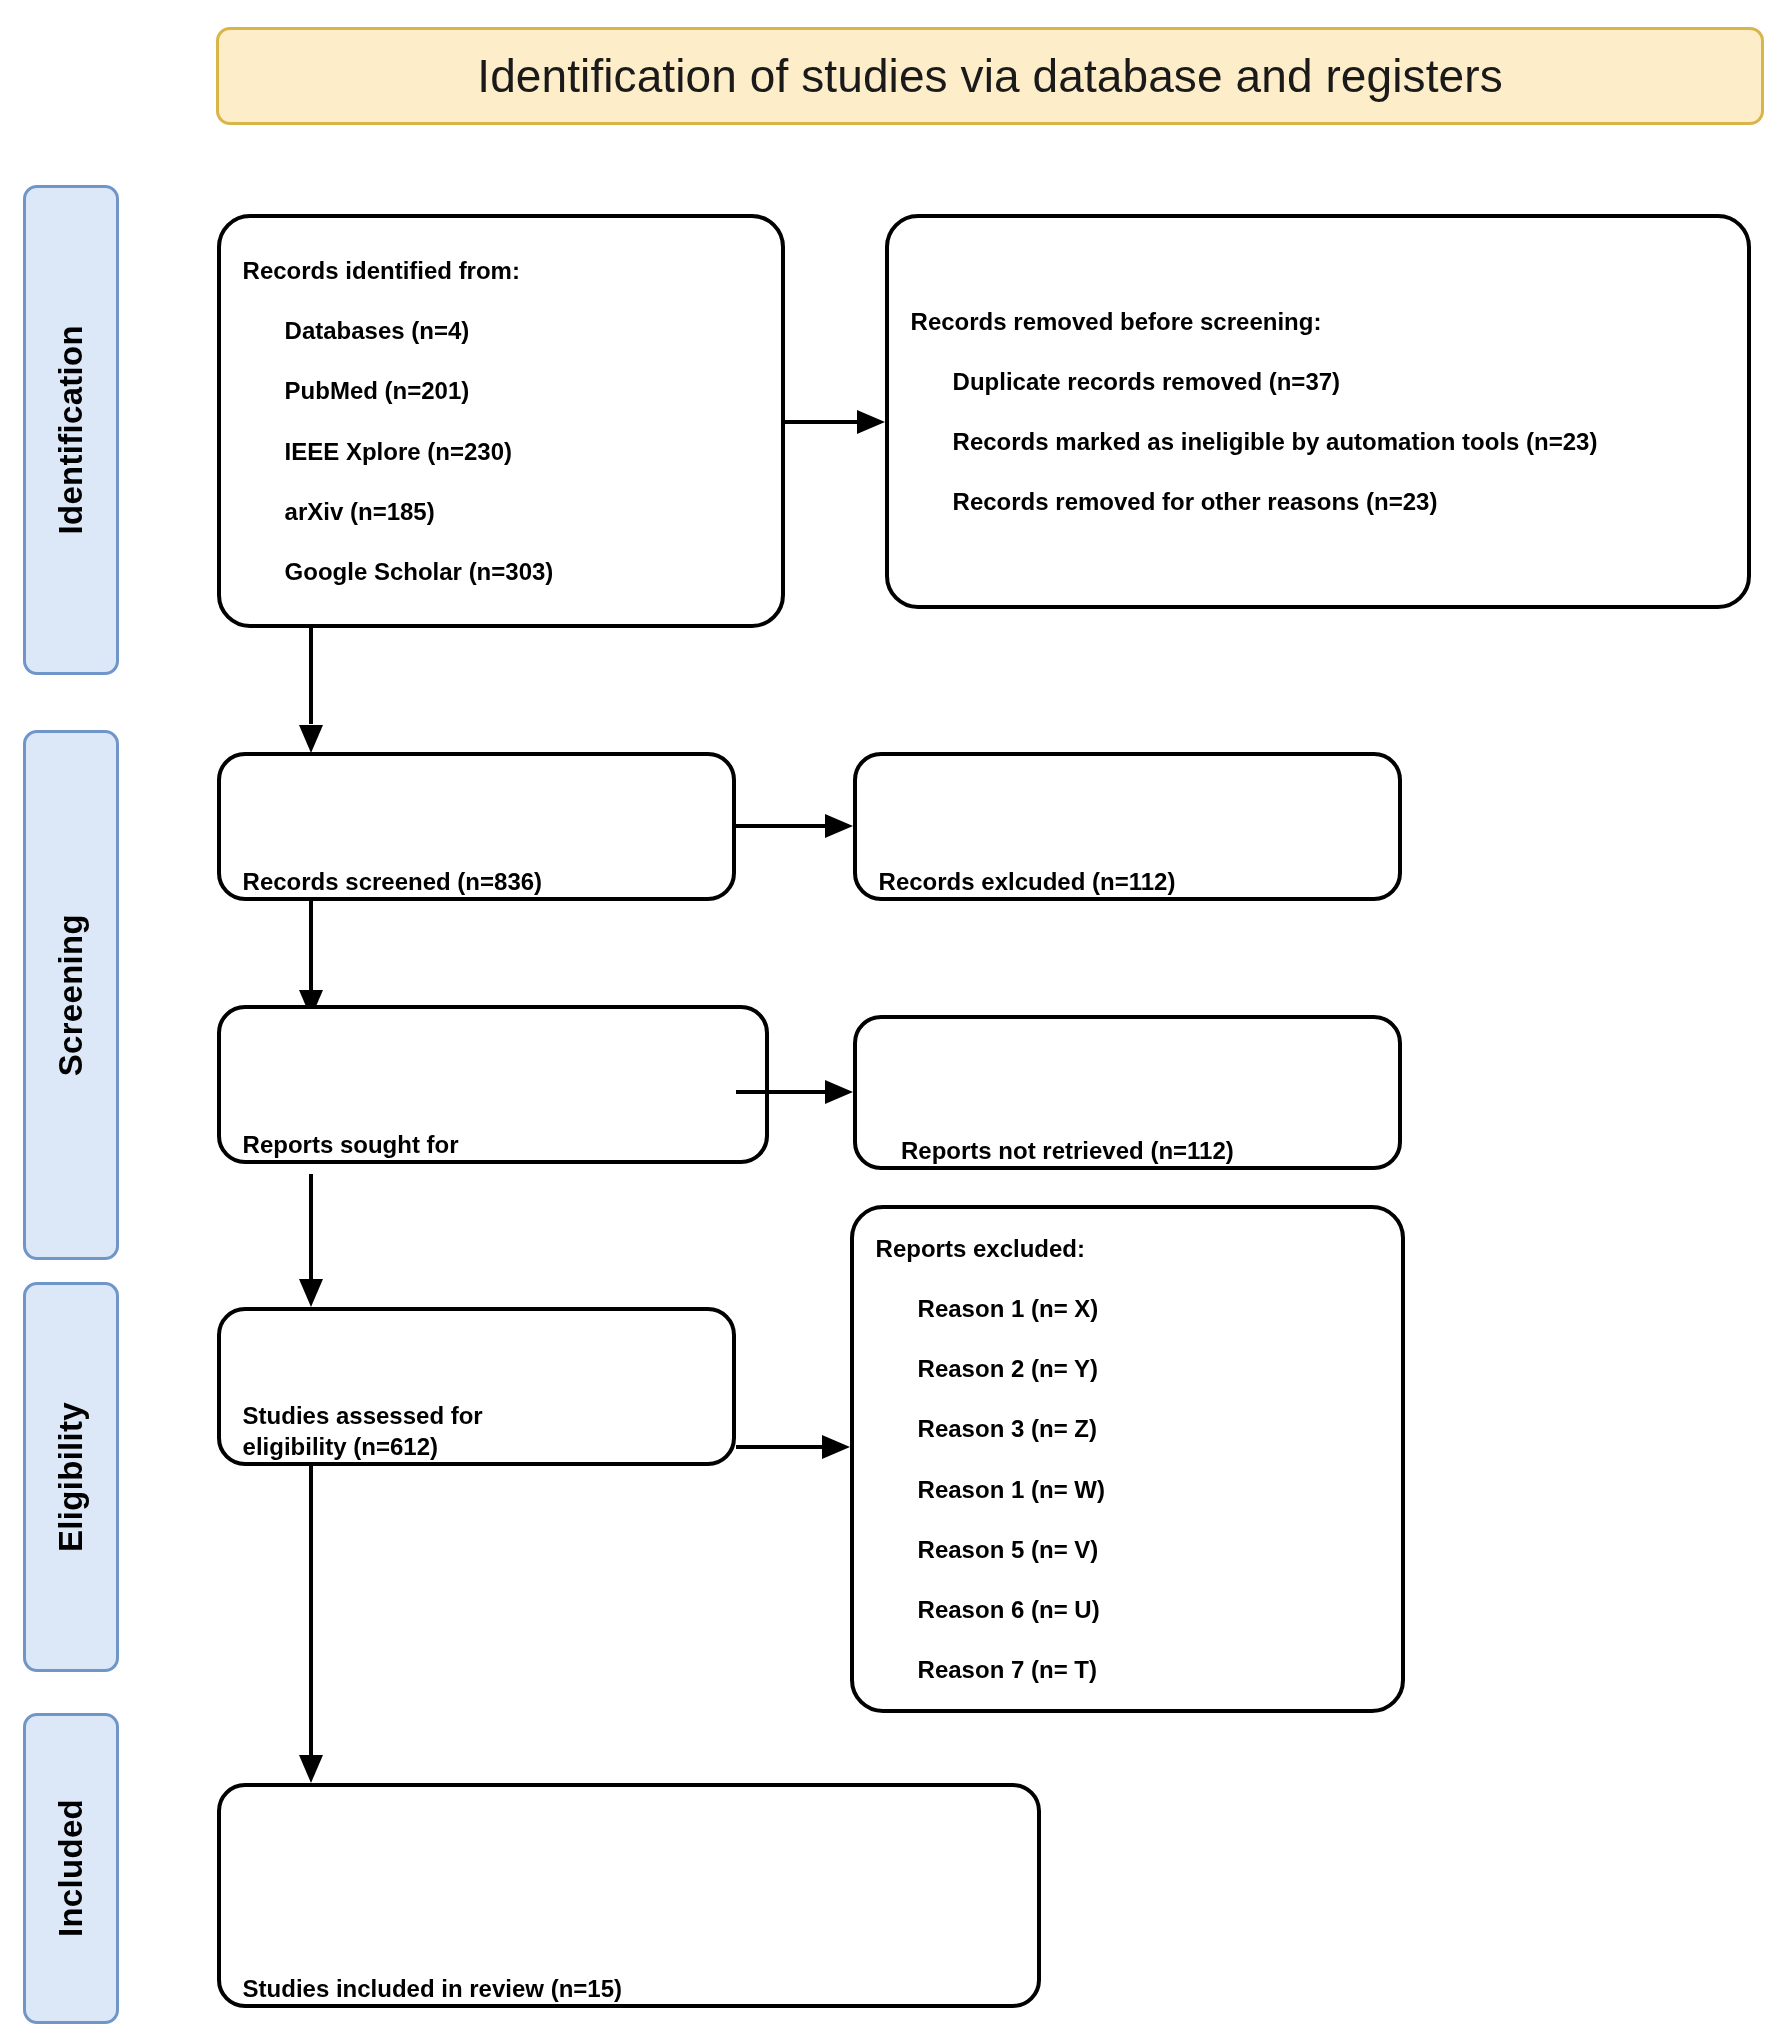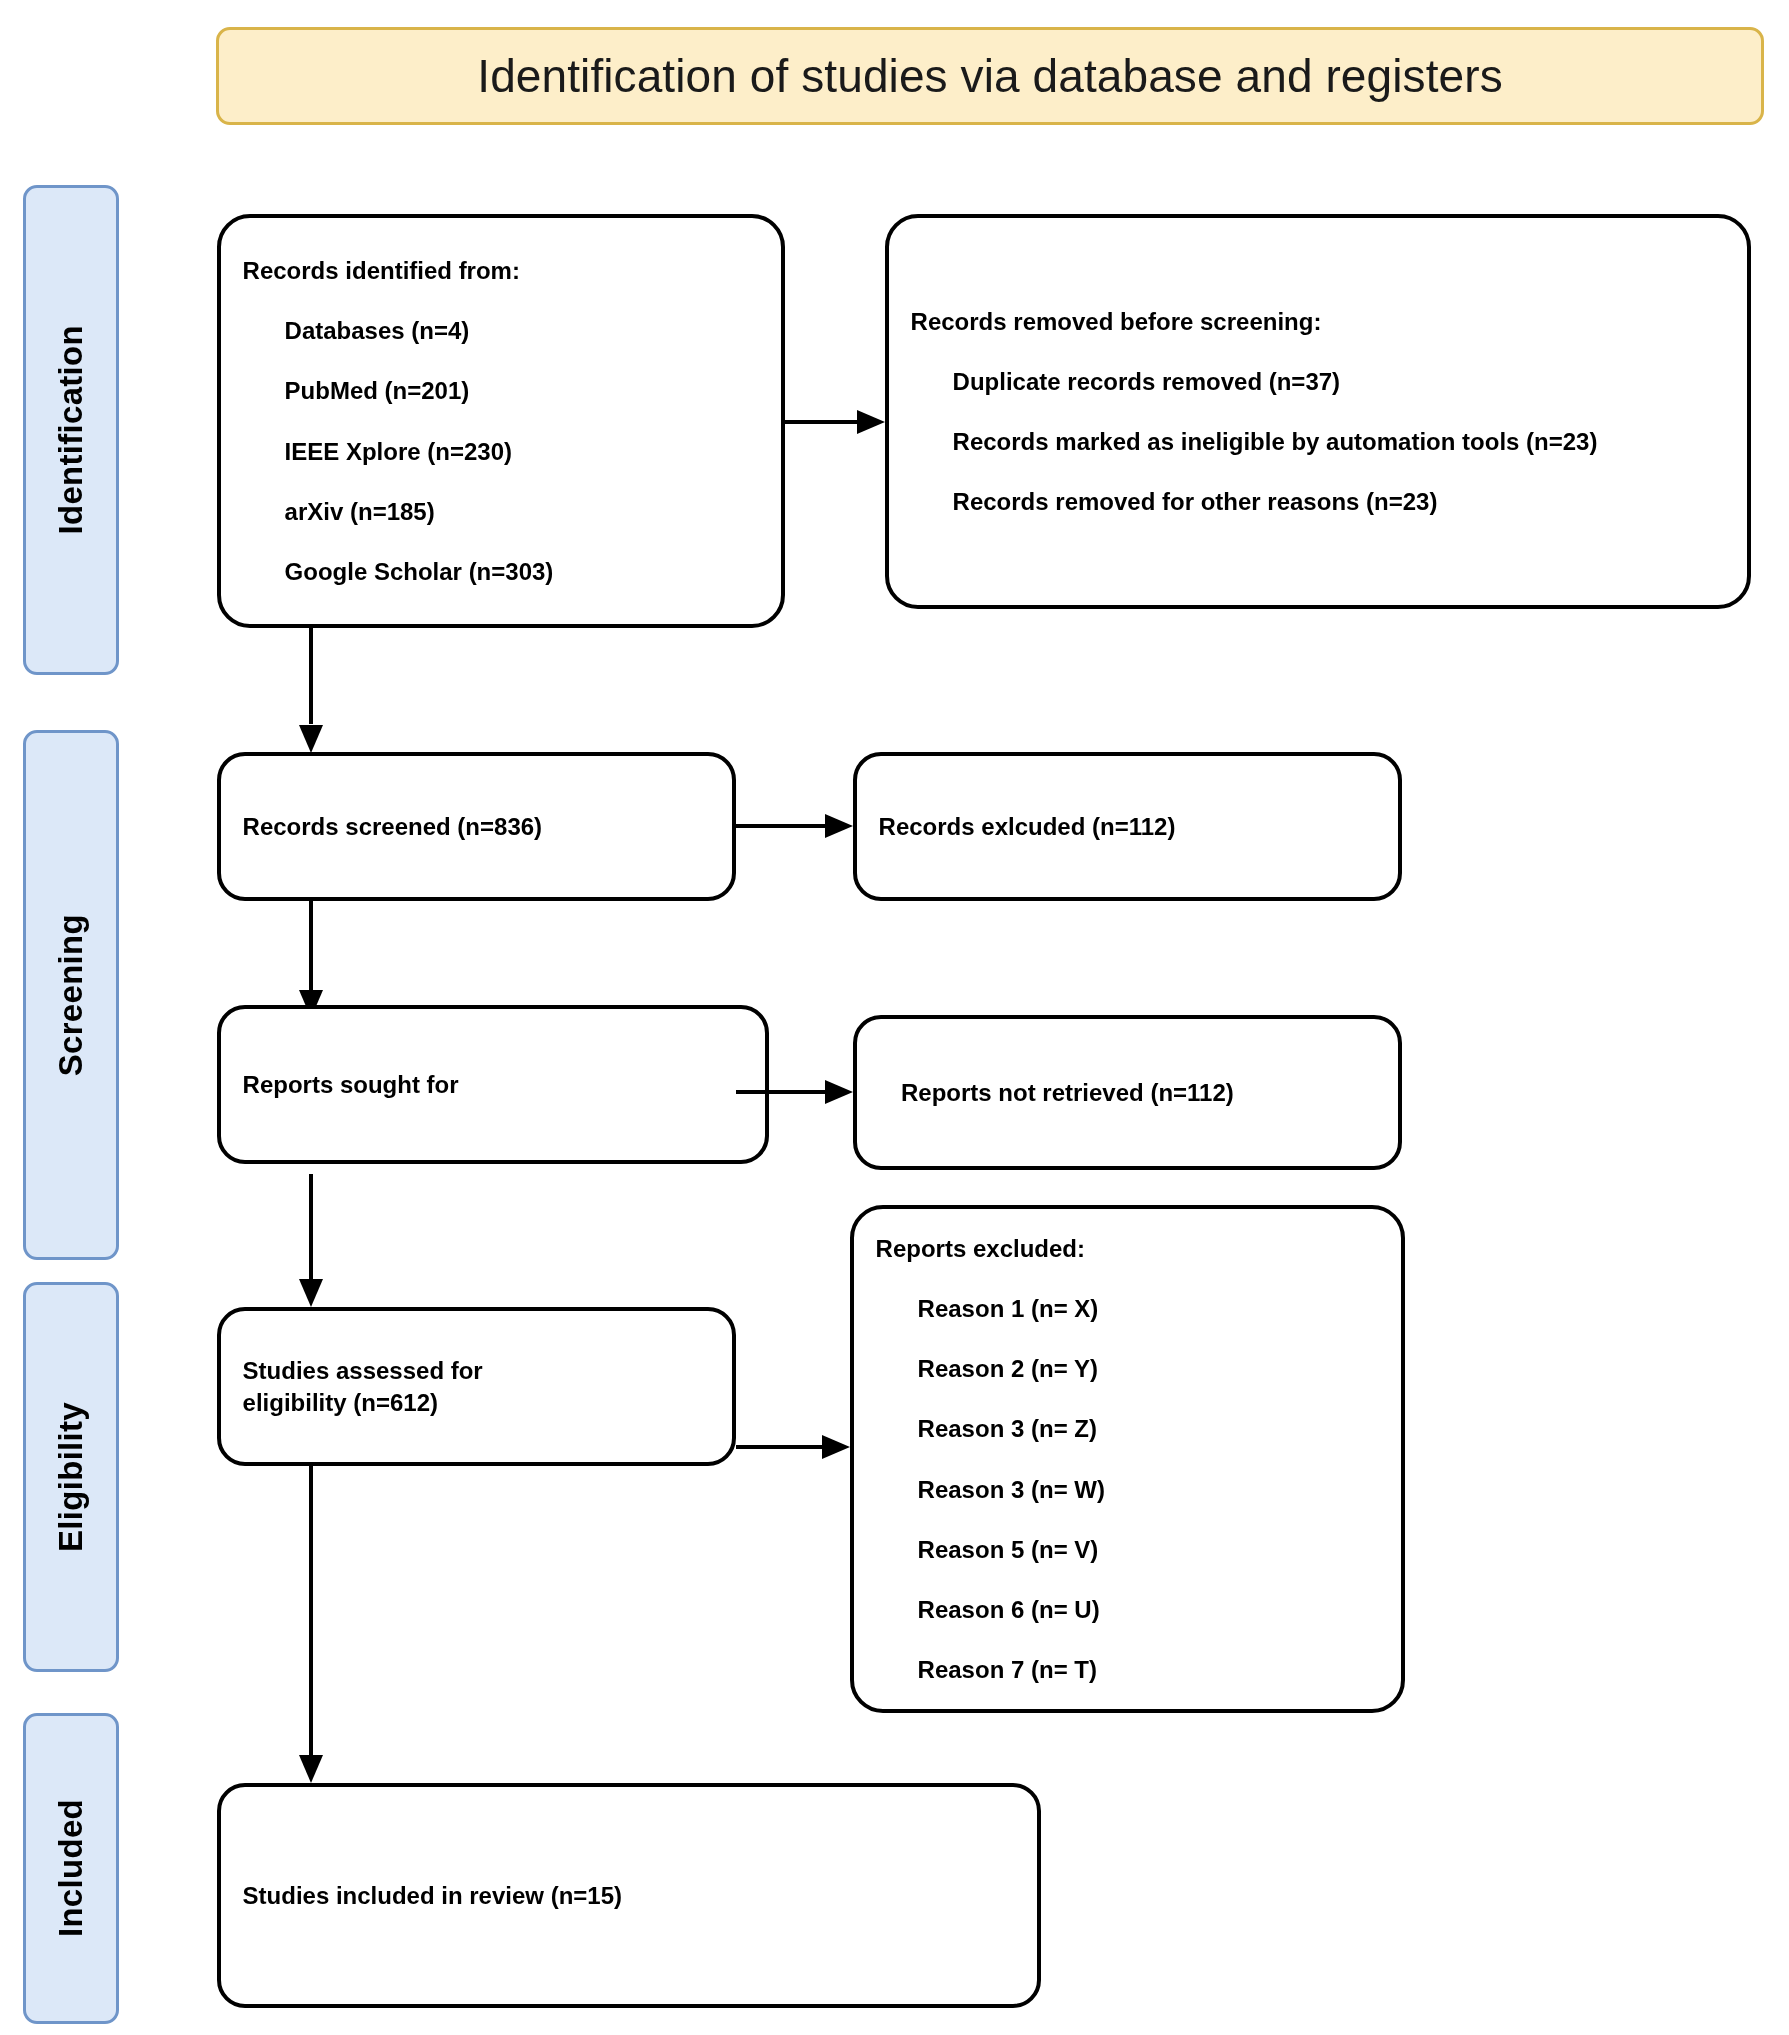"Records screened (n=836)" .flow-box.tight-radius { justify-content: none -> flex-end }
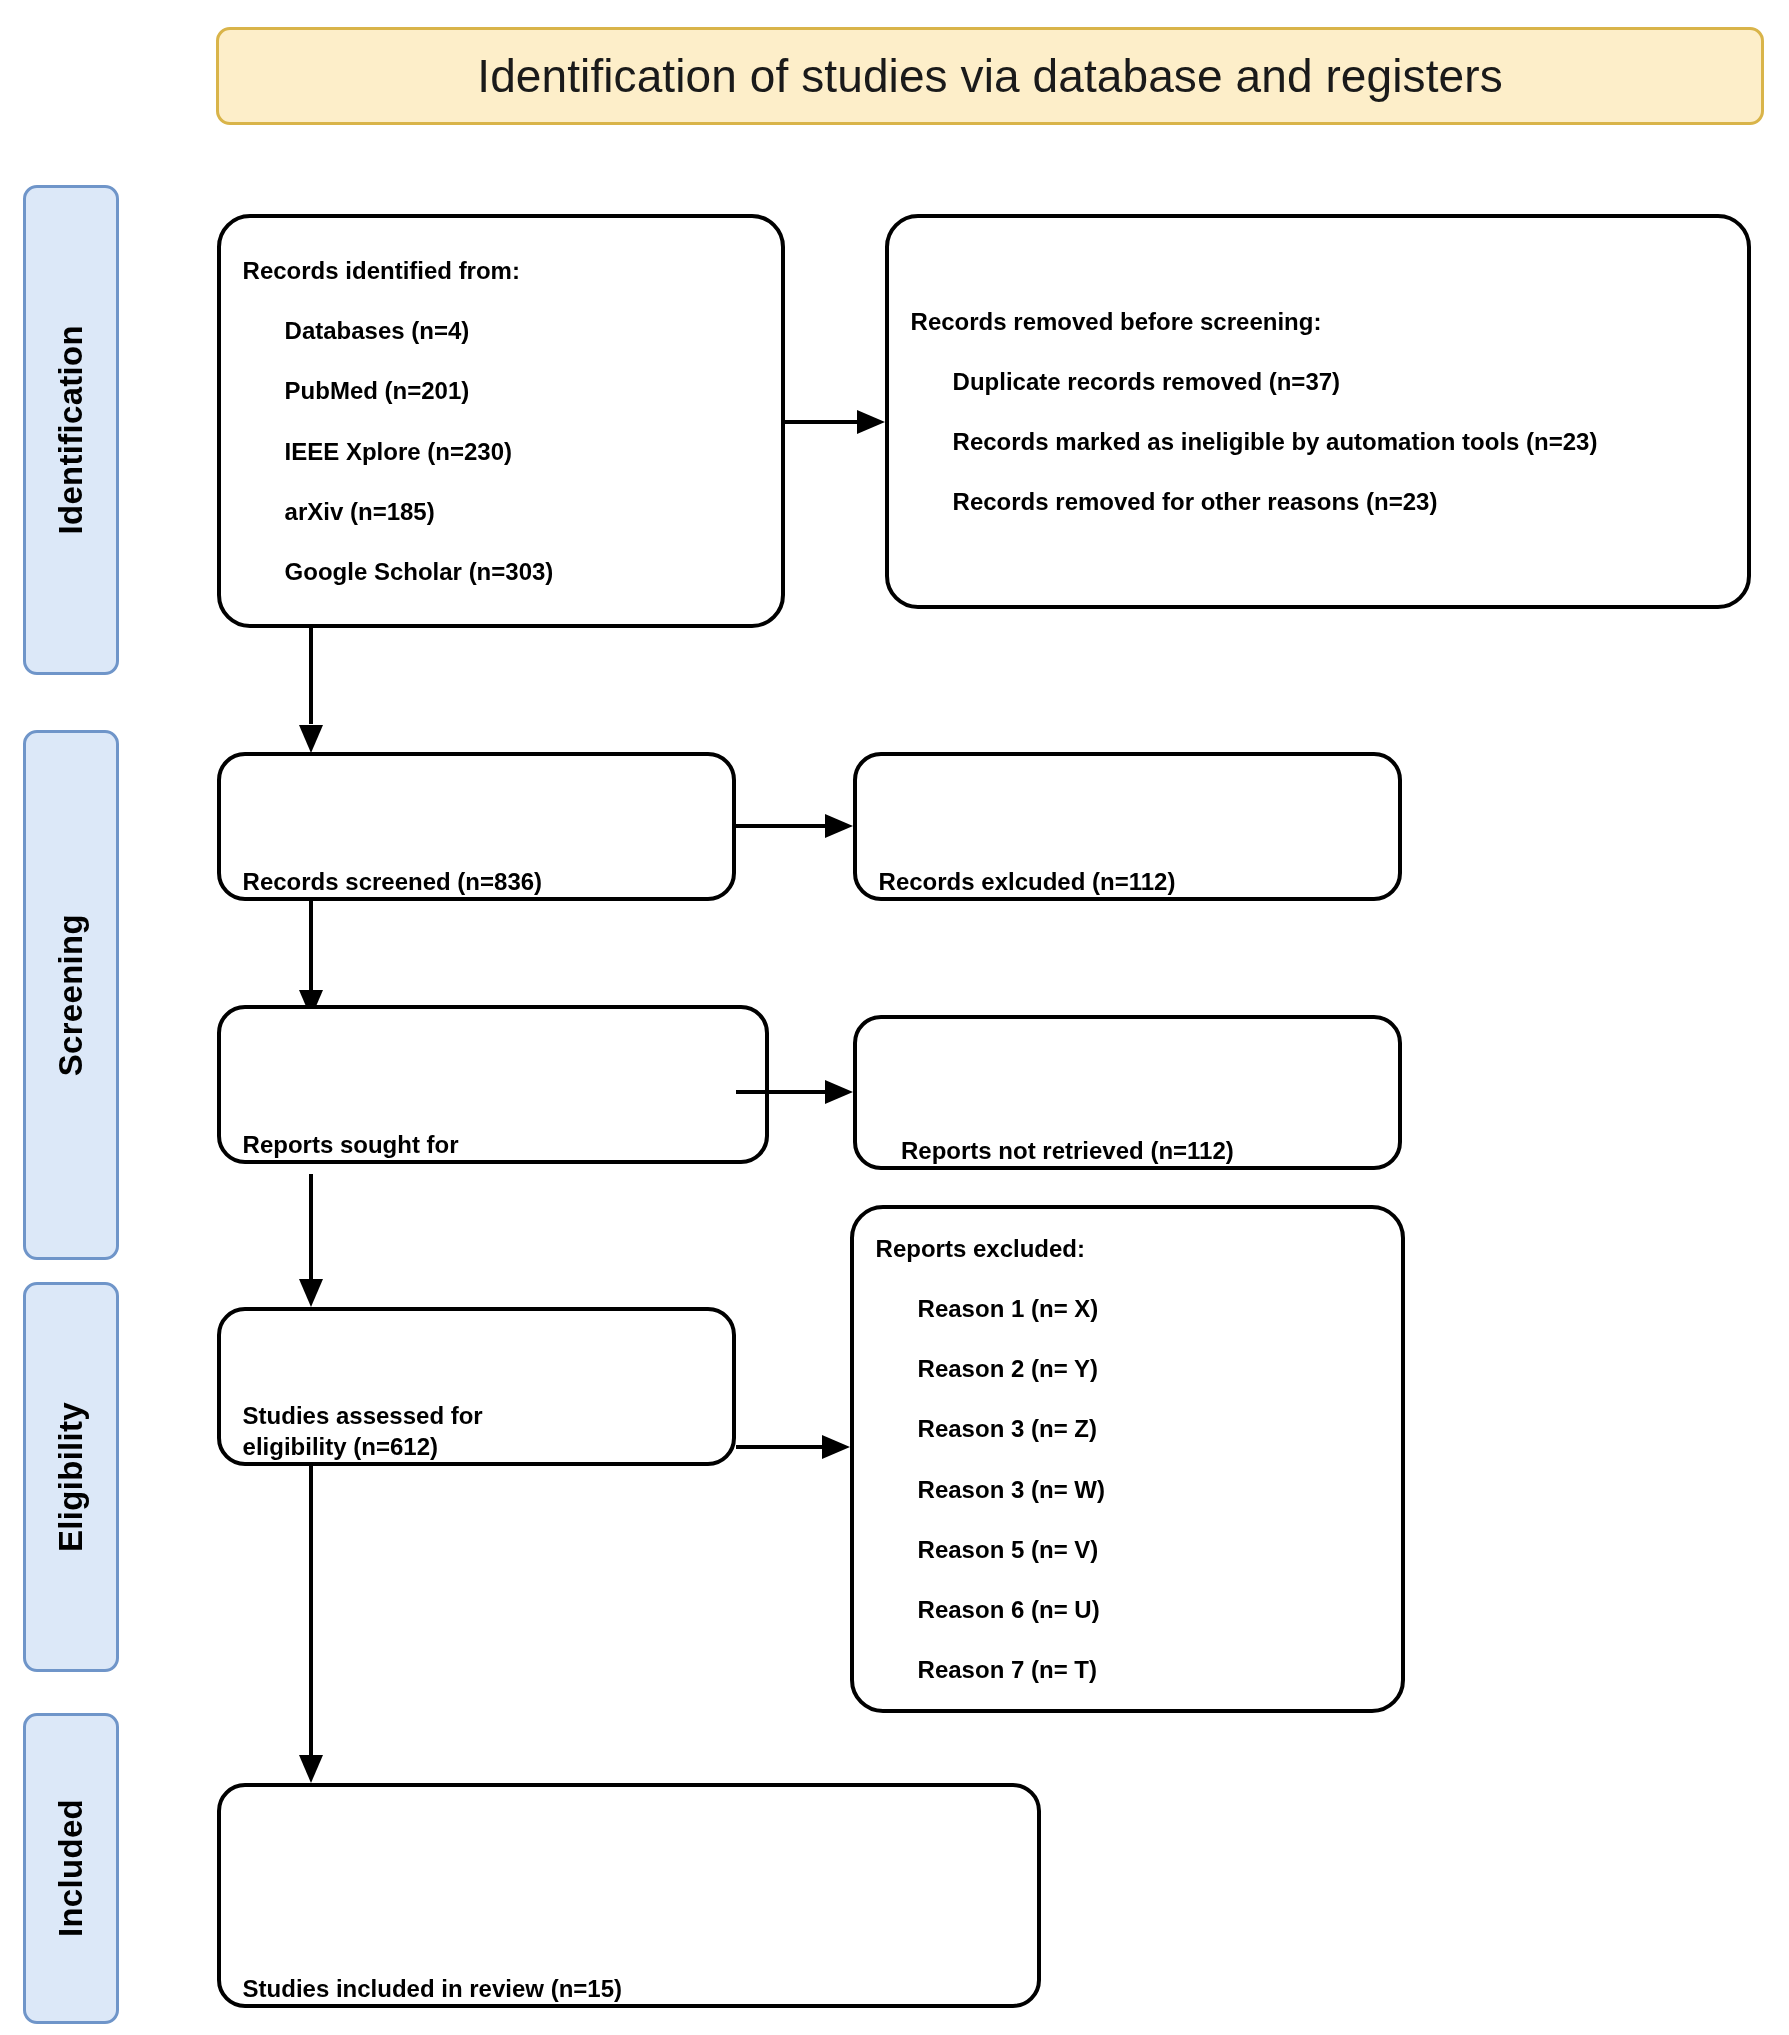"Reason 3 (n= W)" div.box-line { text: 3 -> 1 }
